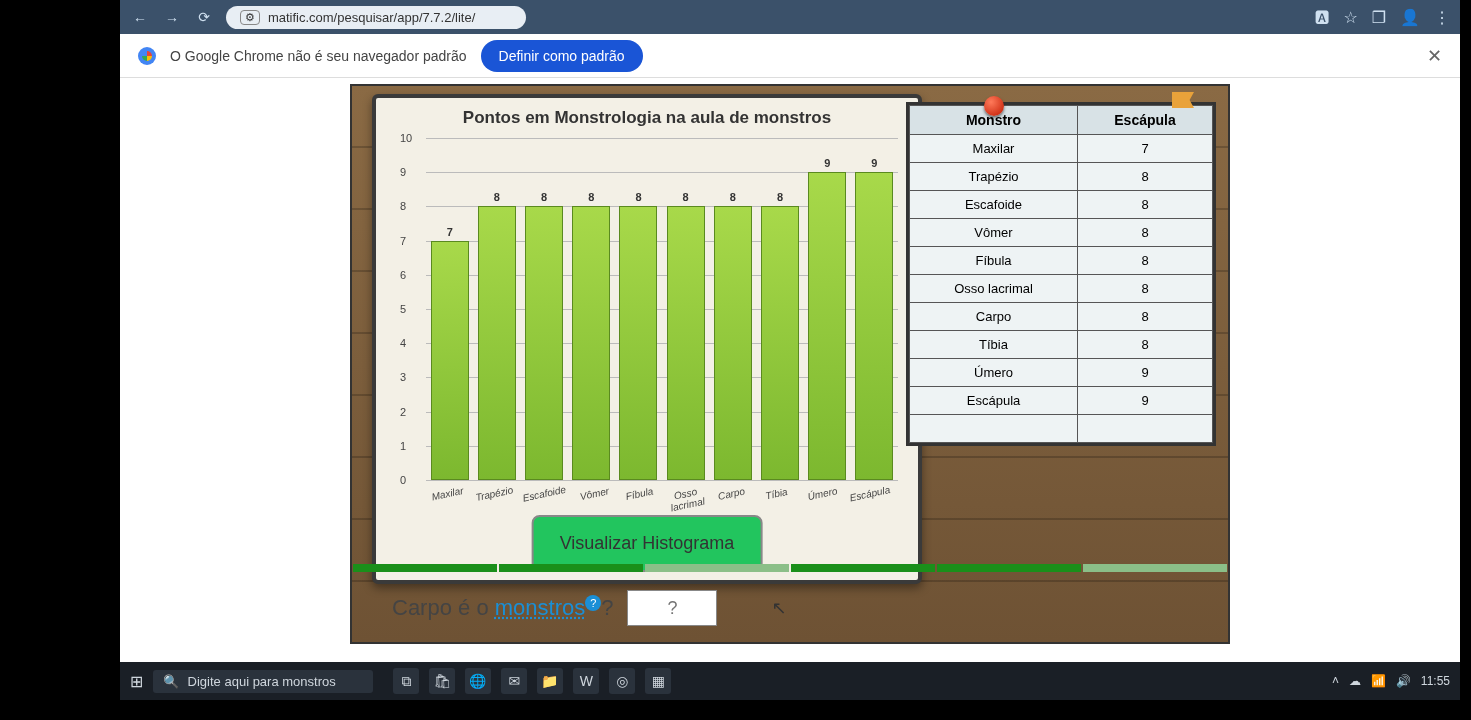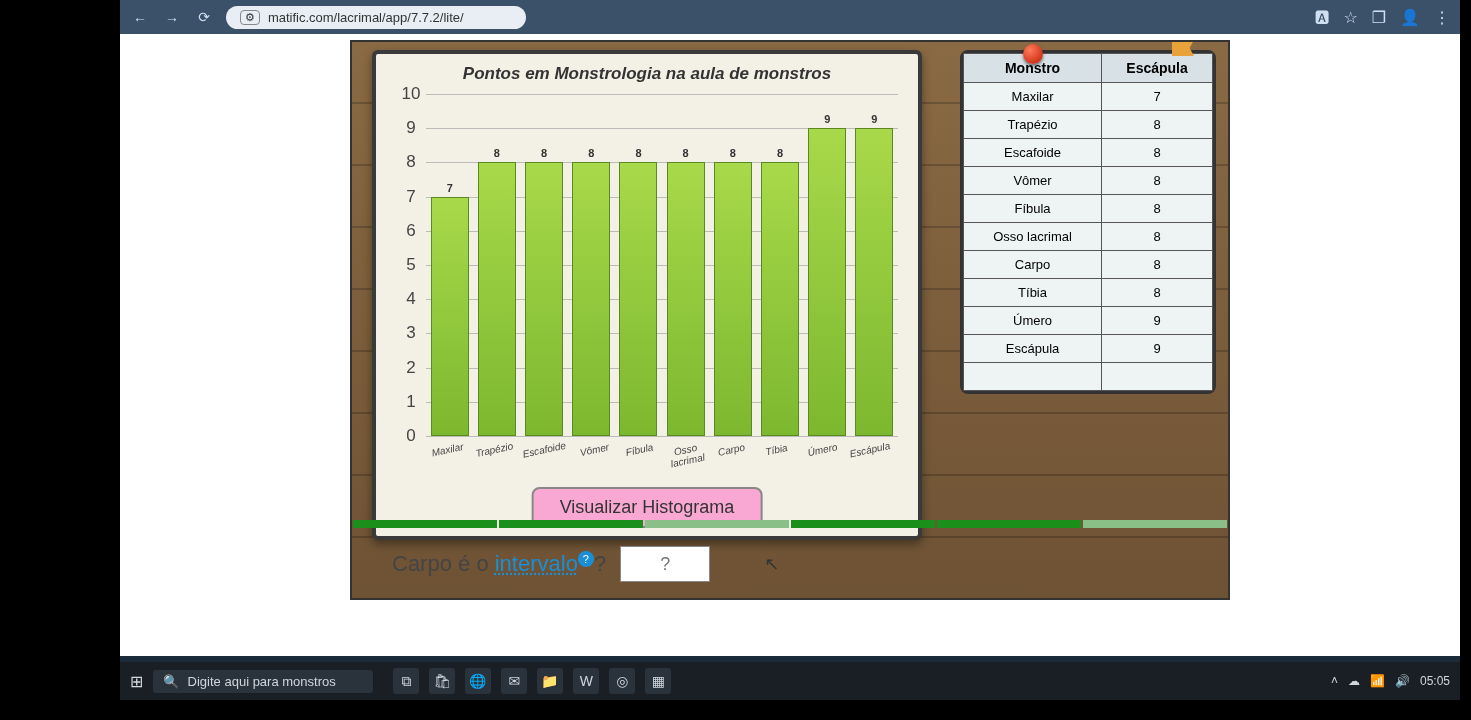"matific.com/lacrimal/app/7.7.2/lite/" span { text: matific.com/lacrimal/app/7.7.2/lite/ -> matific.com/pesquisar/app/7.7.2/lite/ }
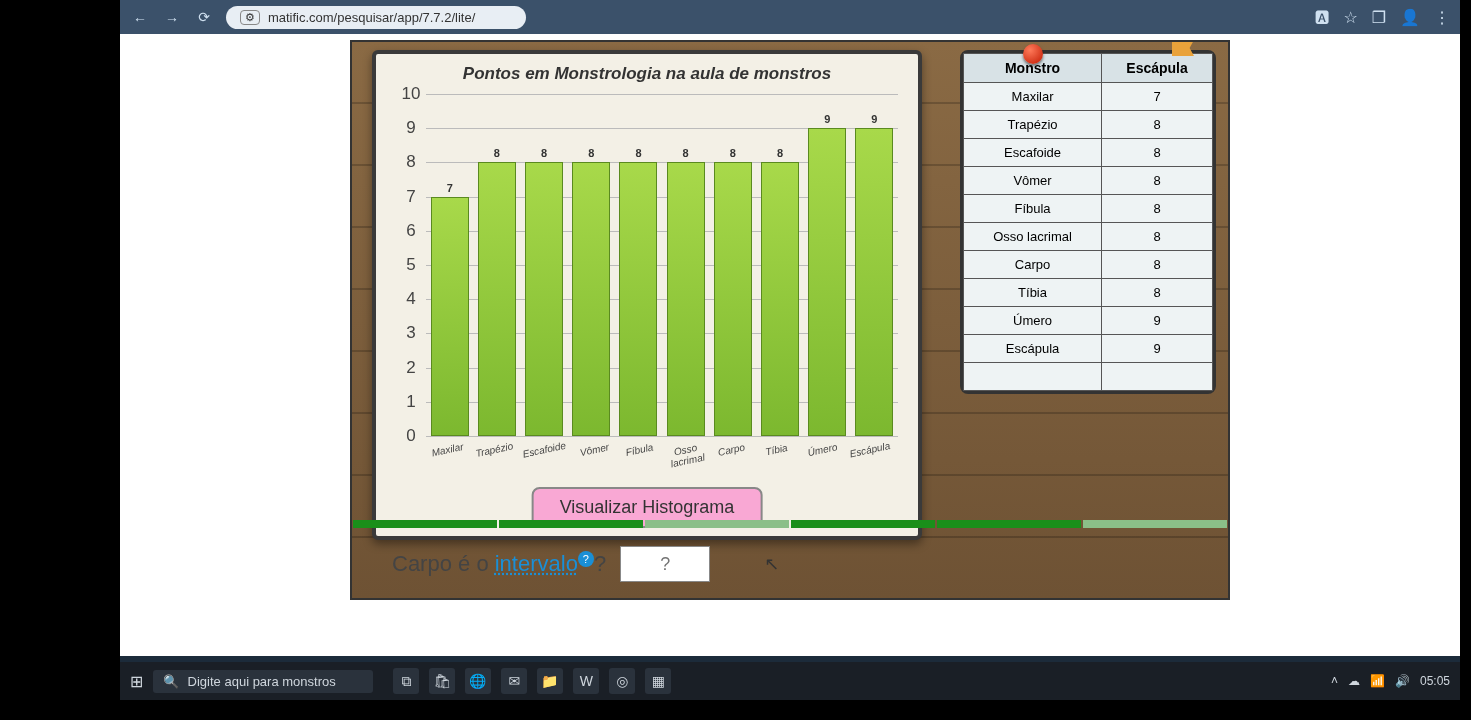"O Google Chrome não é" div.info-bar { html: none -> <div> <span></span> <span>O Google Chrome não é seu navegador padrão</span> <button>Definir como padrão</button> <span>✕</span> </div> }
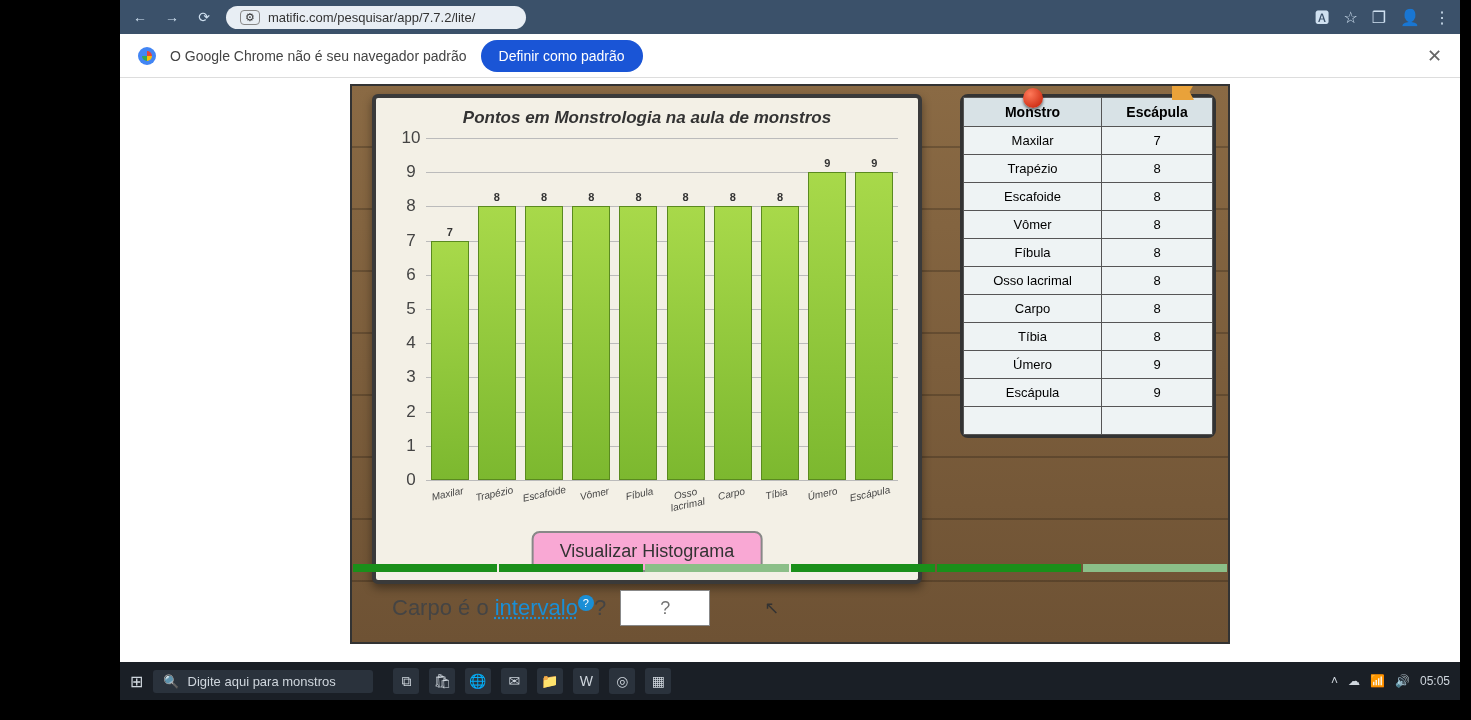"Pontos em Monstrologia na aula" .chart-title { font-style: italic -> none }
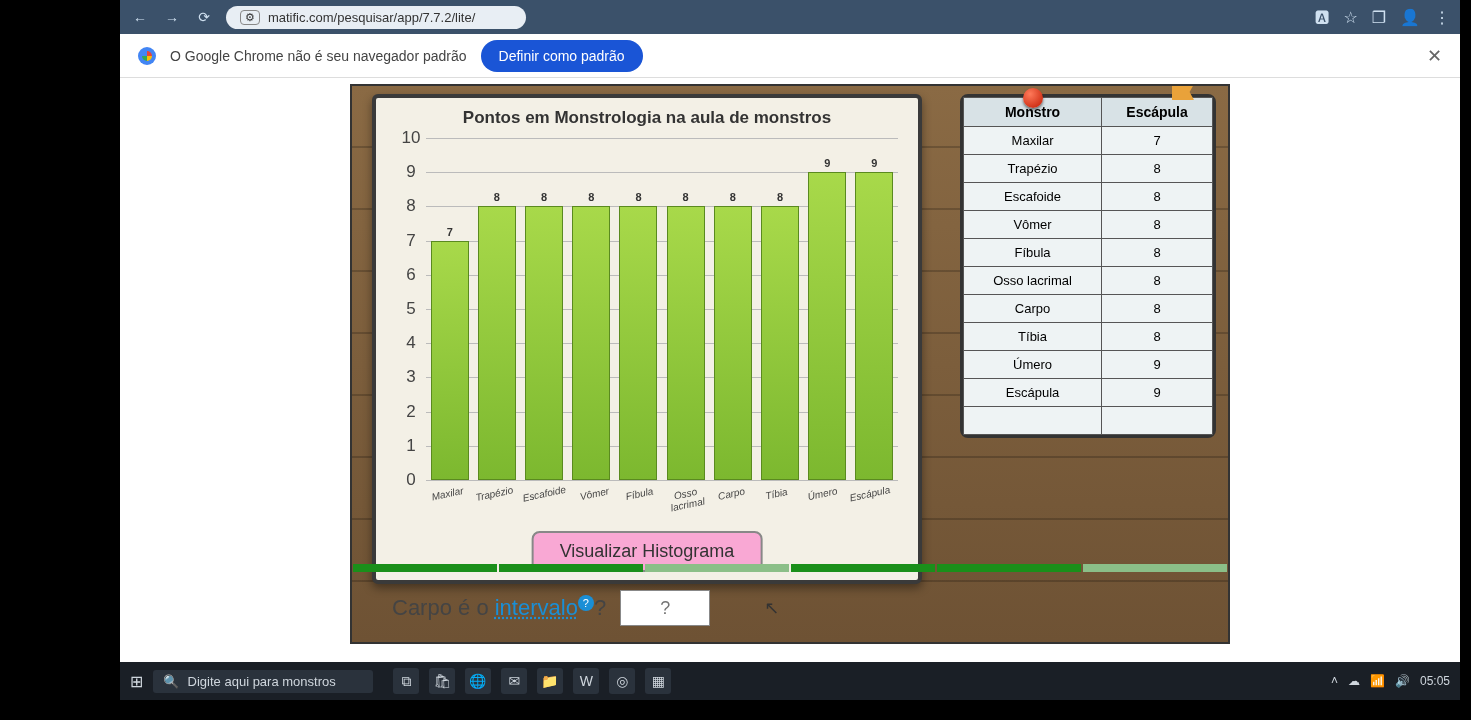"Monstro" .table-wrap { border-radius: 8px -> 0; top: 8px -> 16px; width: 256px -> 310px }
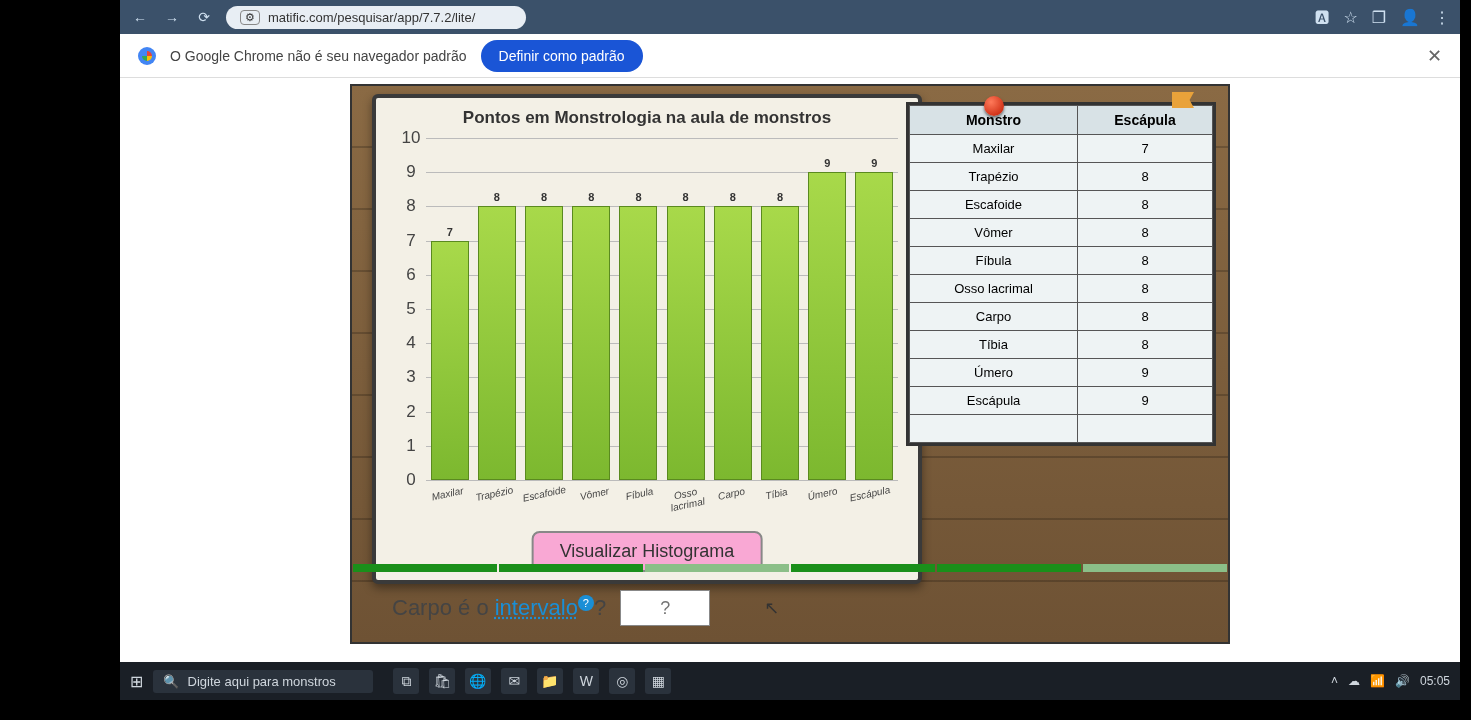"10" .y-tick { font-size: 17px -> 11px; text-align: center -> left }
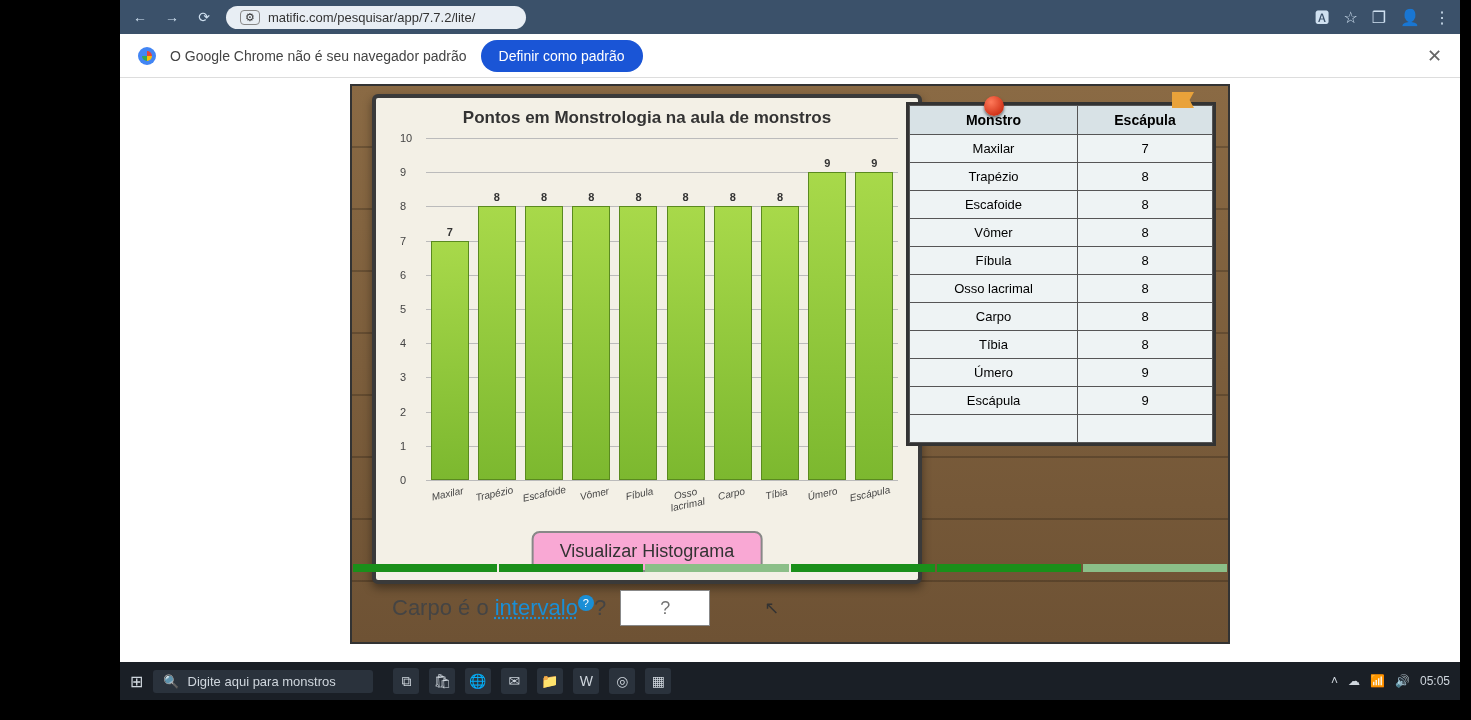"Visualizar Histograma" .histo-btn { background: #f9a8d4 -> #22c55e; padding: 8px 26px -> 16px 26px }
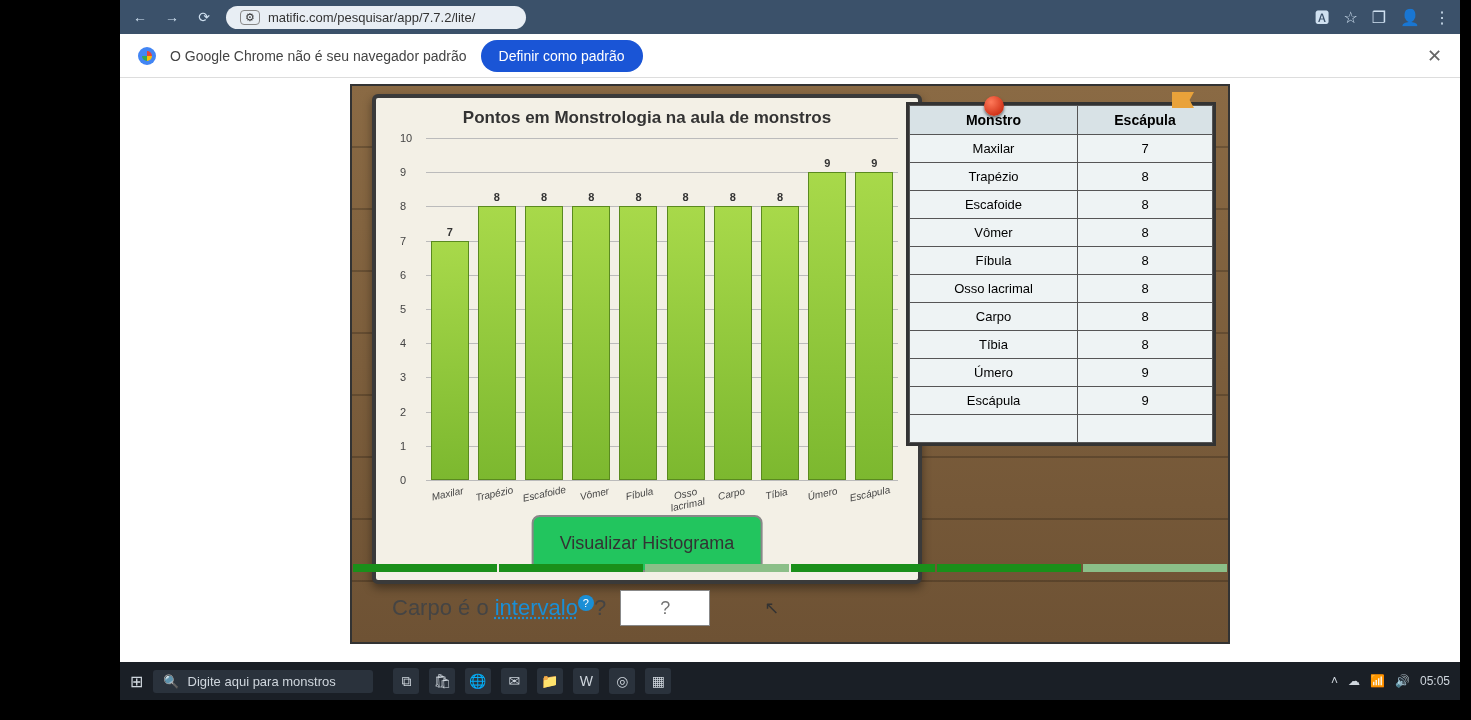"intervalo" span.kw { text: intervalo -> monstros }
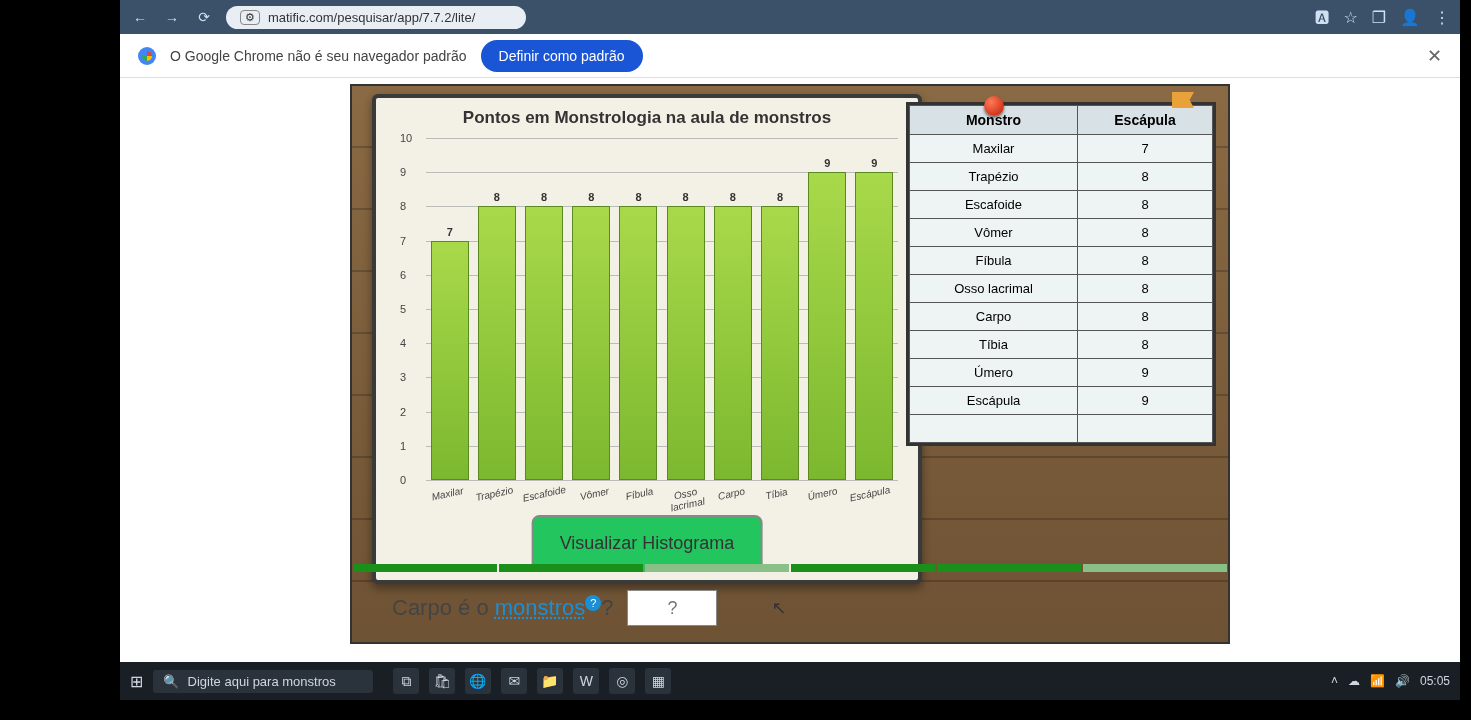"05:05" span { text: 05:05 -> 11:55 }
